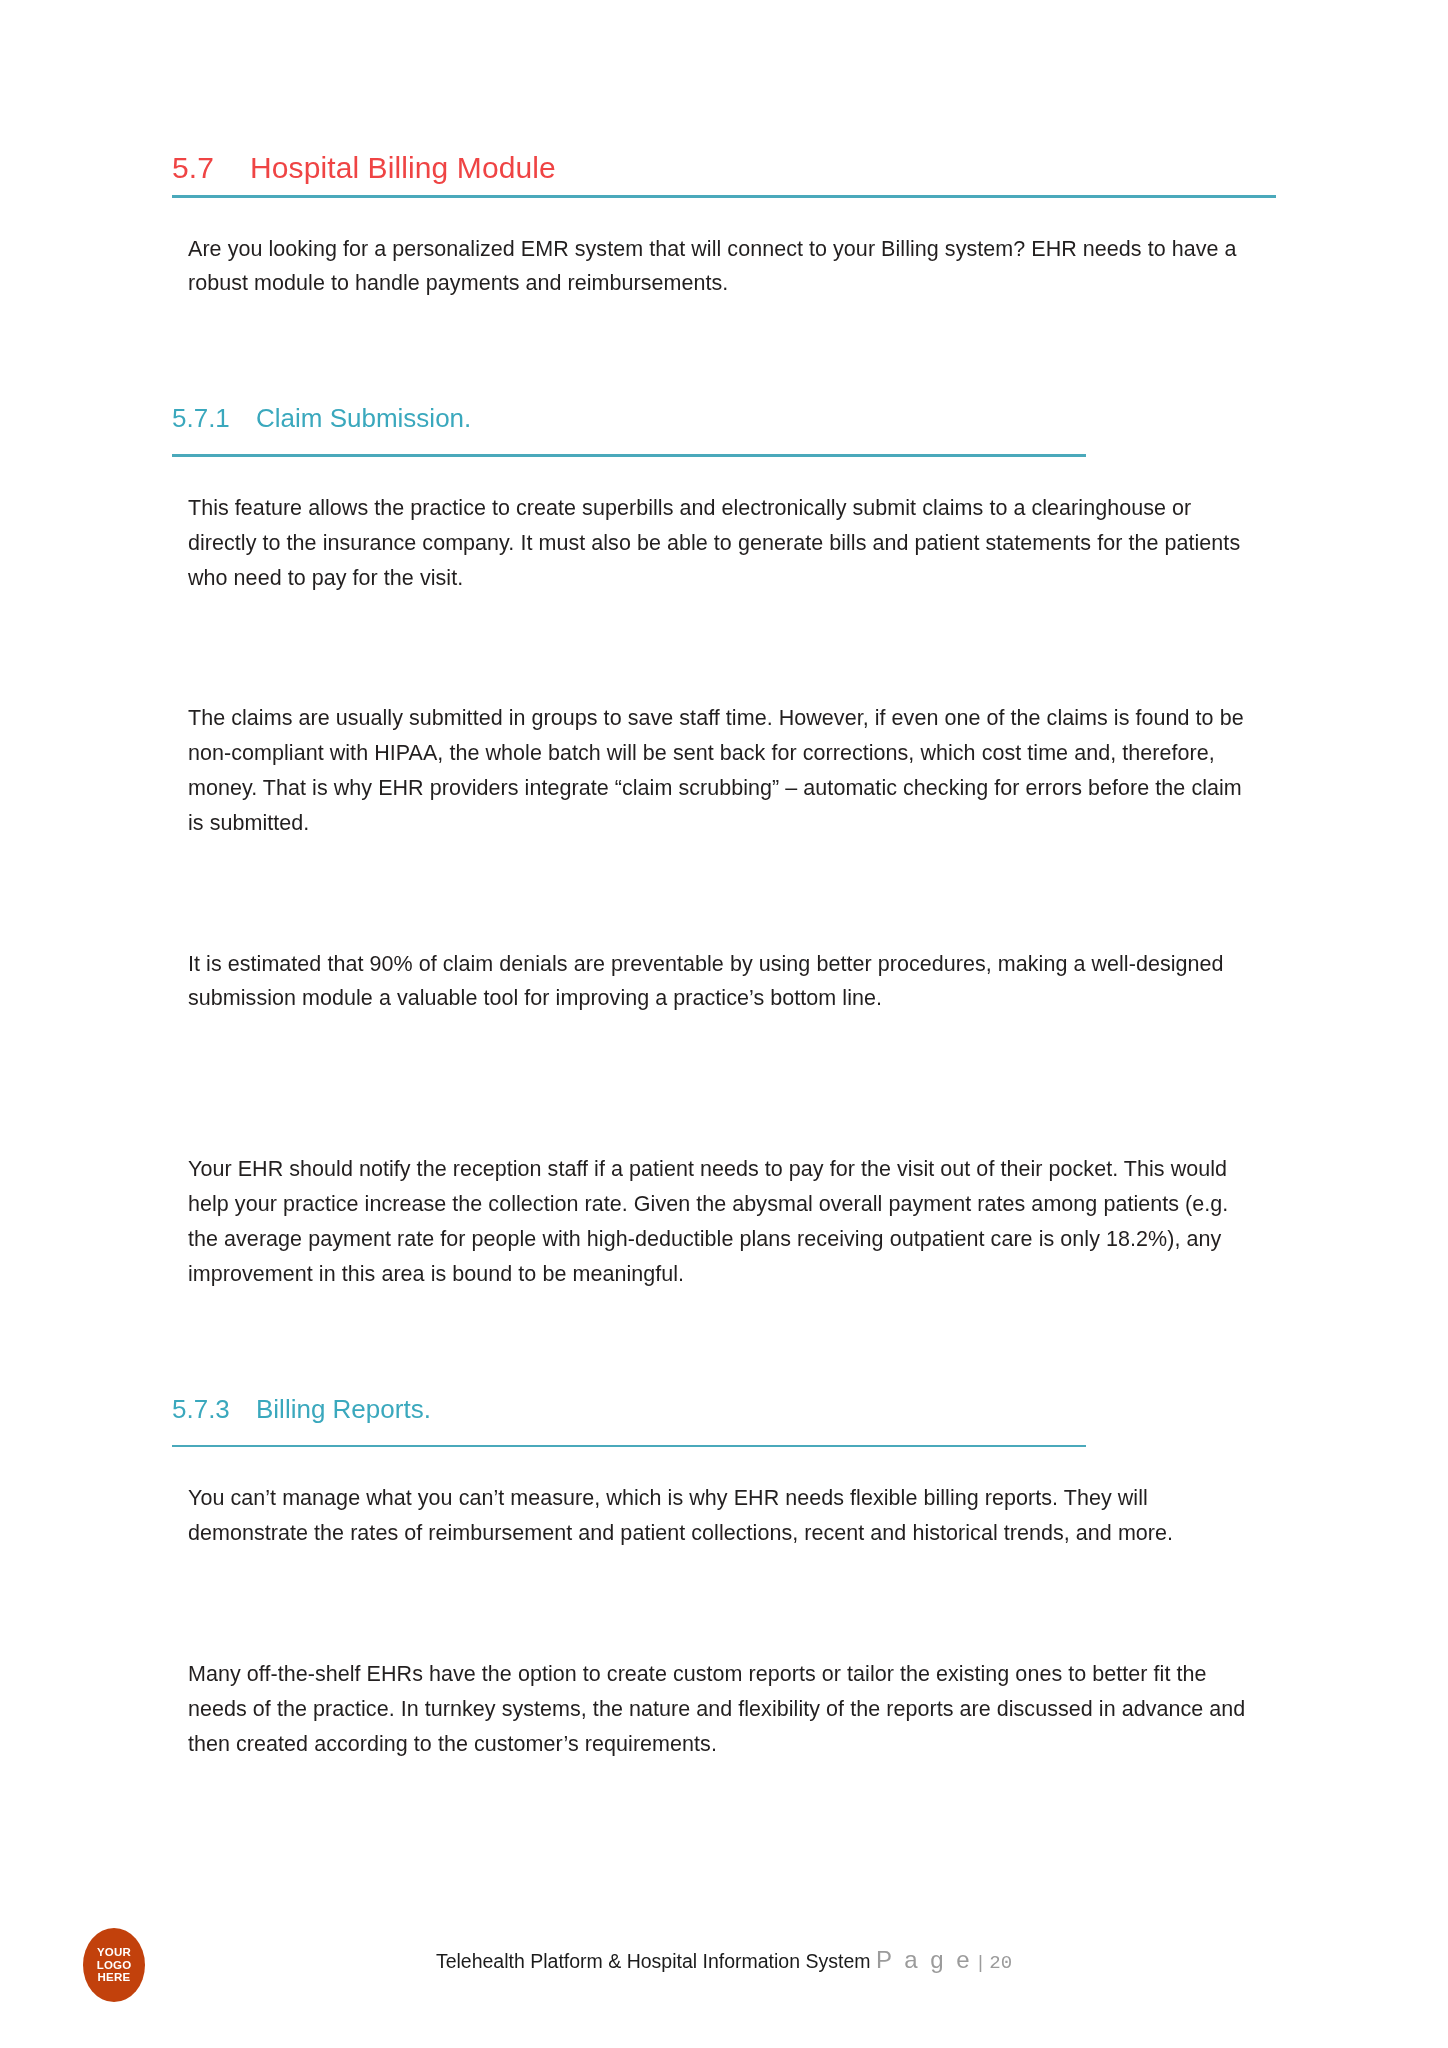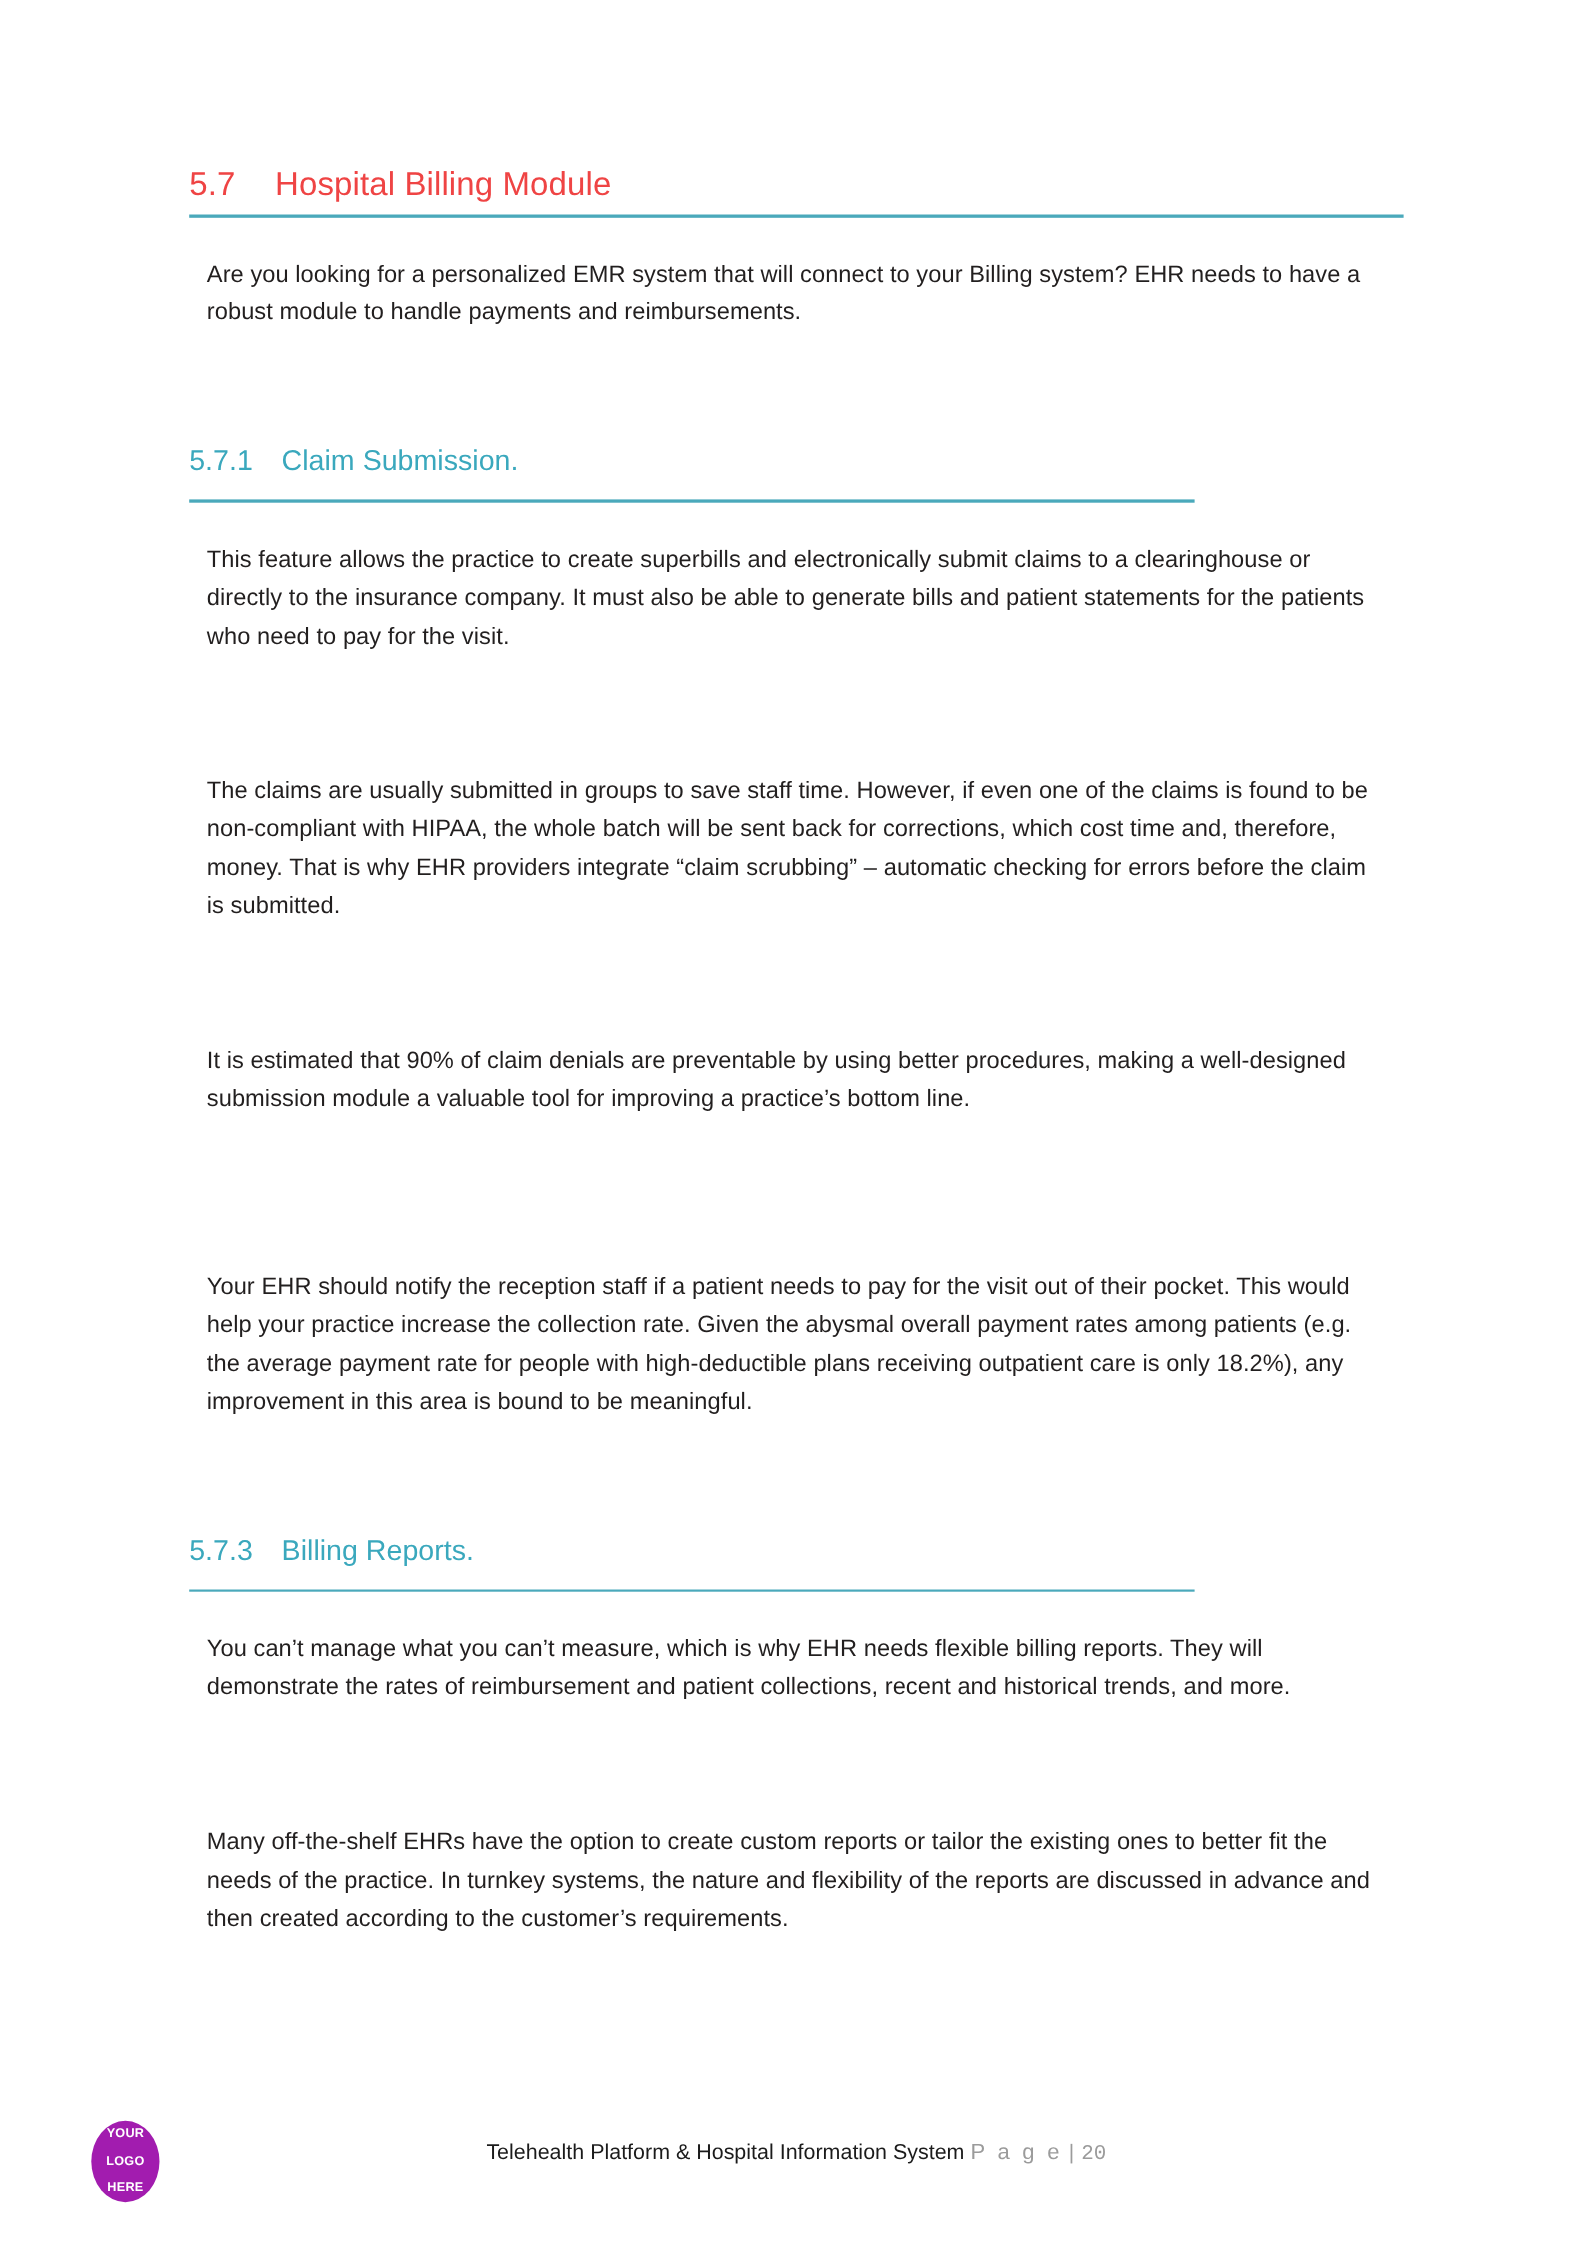"YOUR" .logo-badge { background: #a21caf -> #c2410c; gap: 12px -> none }
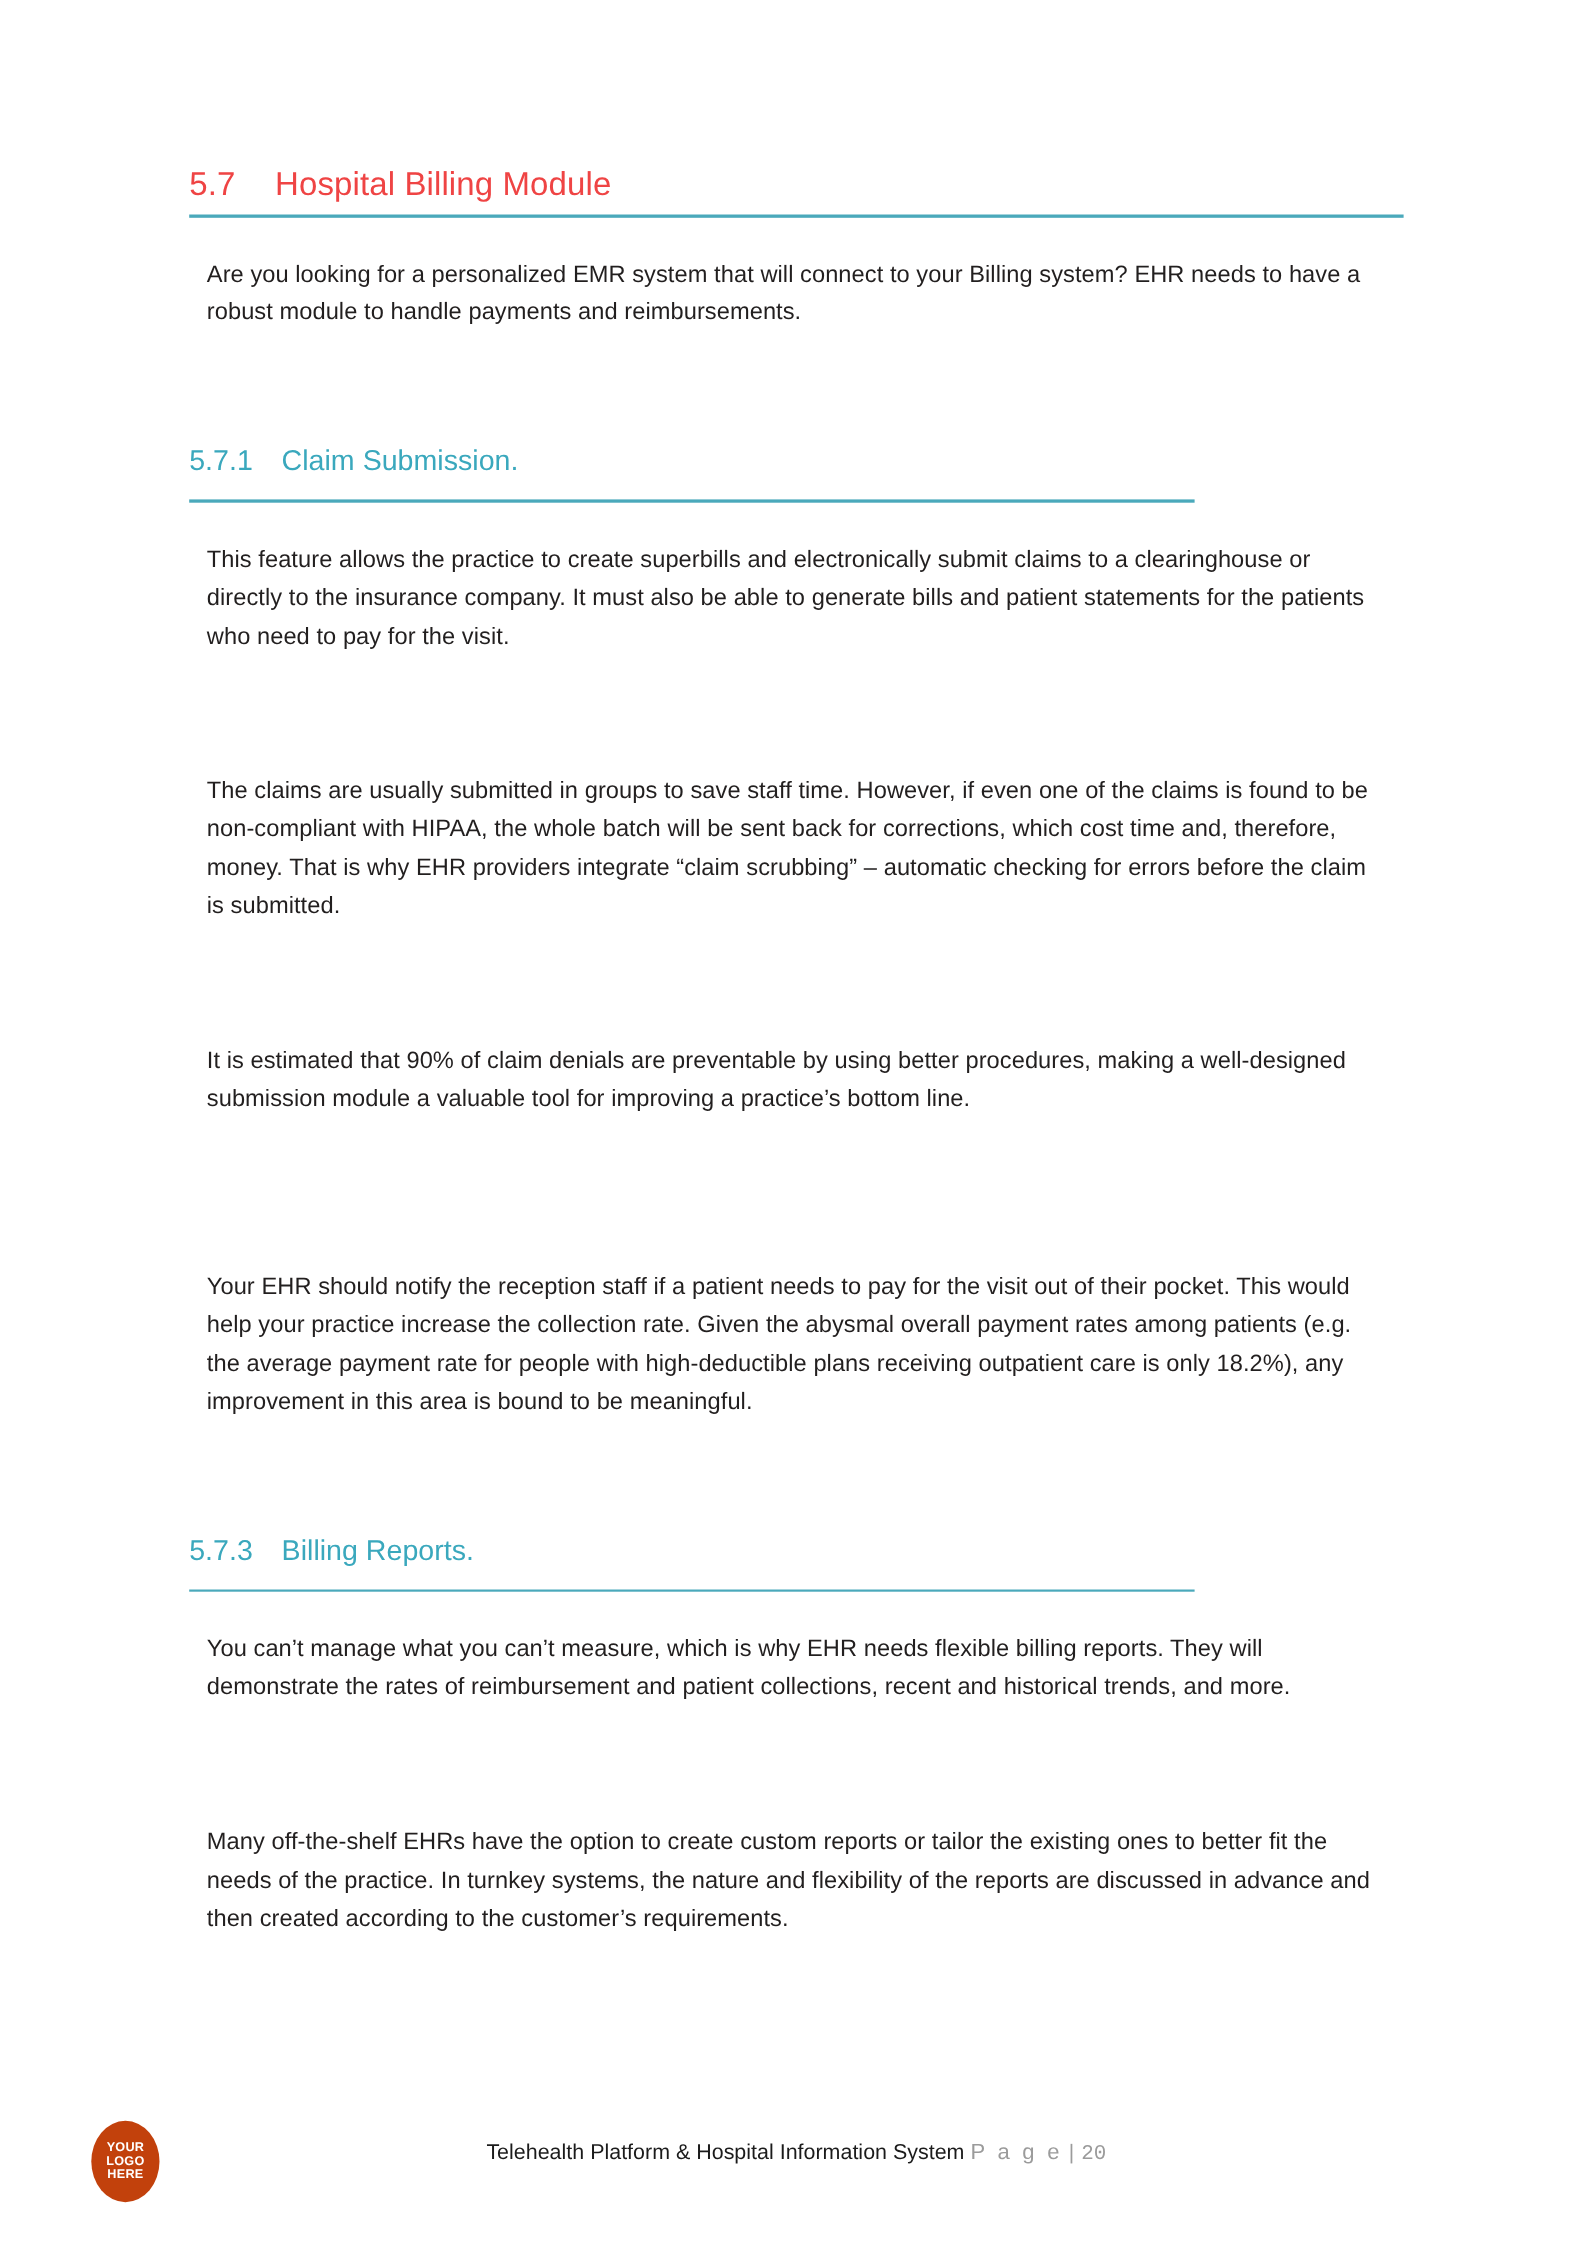"P a g e" .footer-text .pg { font-size: 20px -> 24px }
